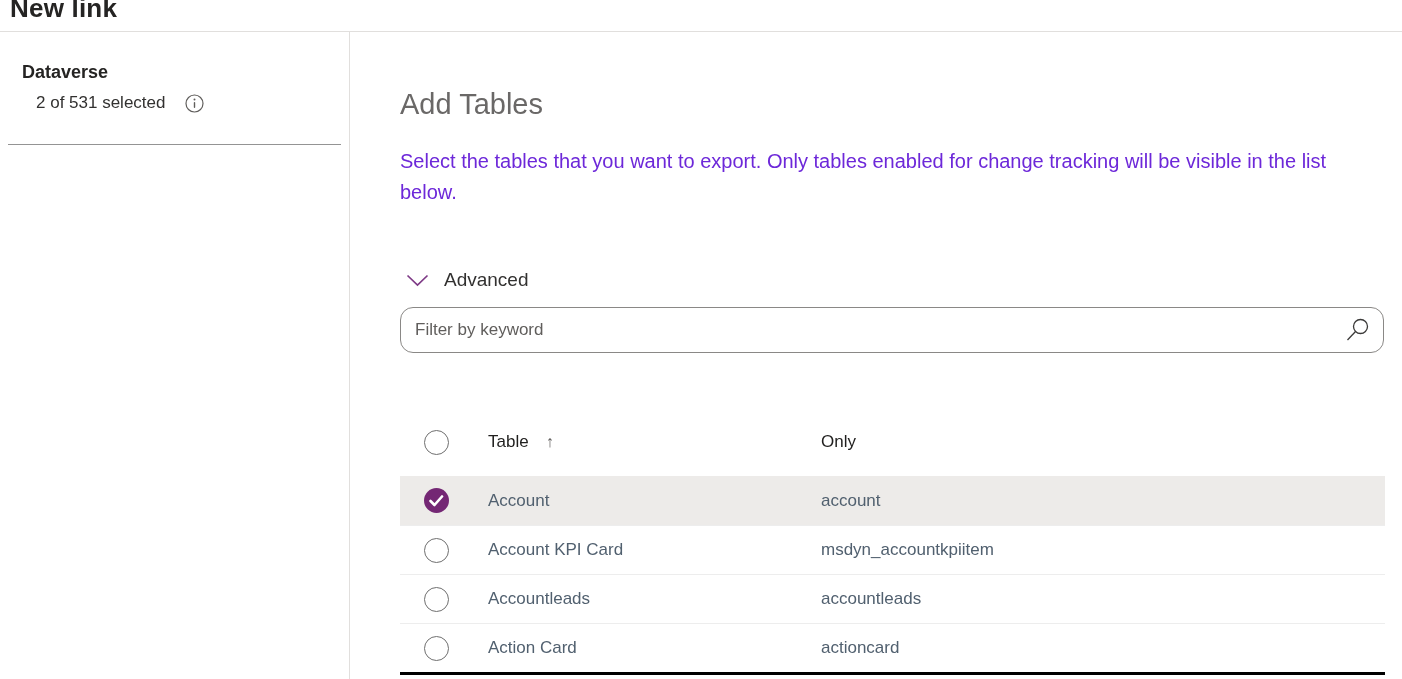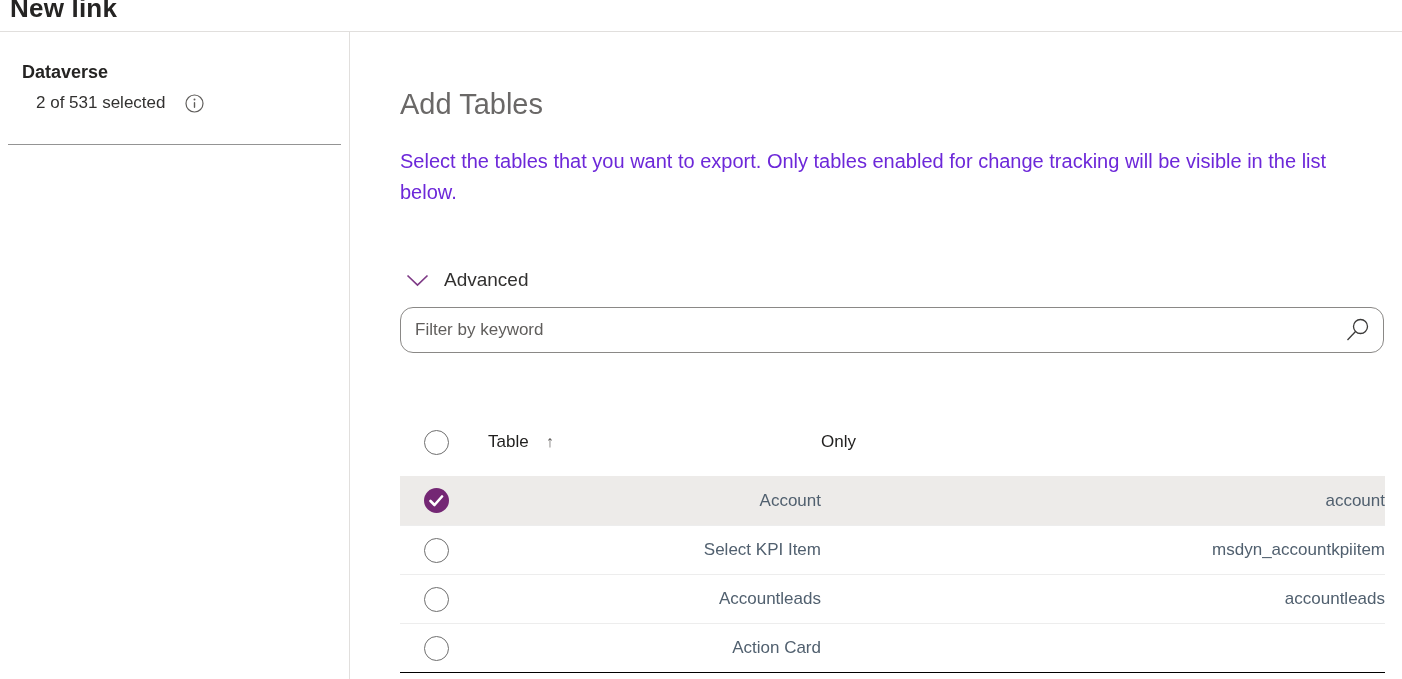"Account" .tbody { border-bottom: 1px solid #000000 -> 3px solid #000000; text-align: right -> none }
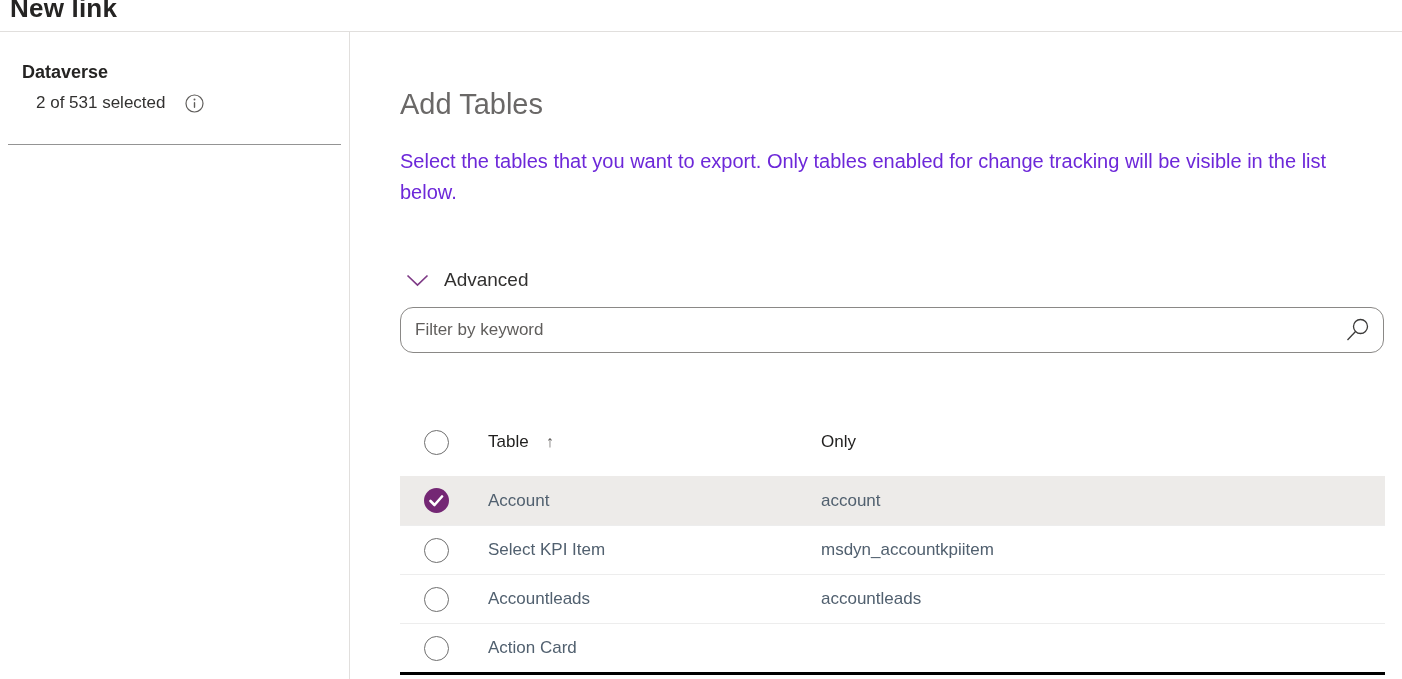"Select KPI Item" div.cell-text { text: Select KPI Item -> Account KPI Card }
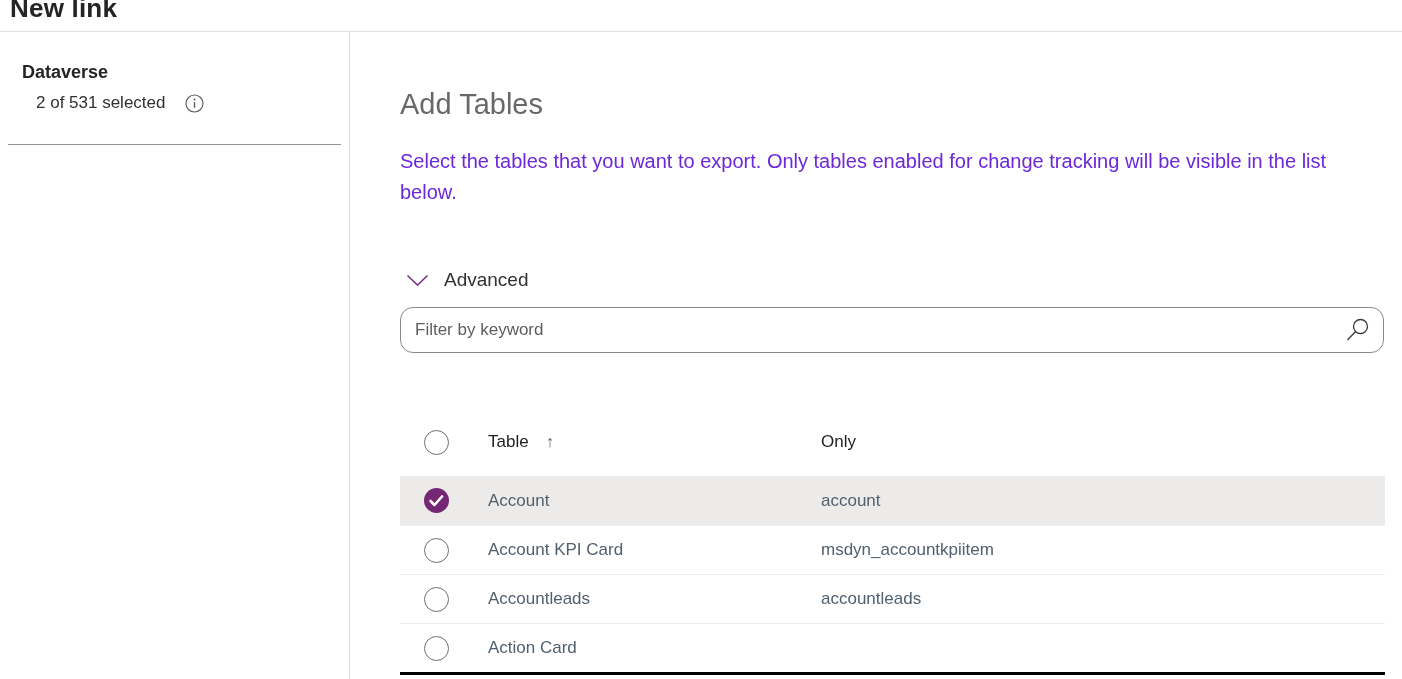"actioncard" div.cell-text { html: none -> <div>actioncard</div> }
